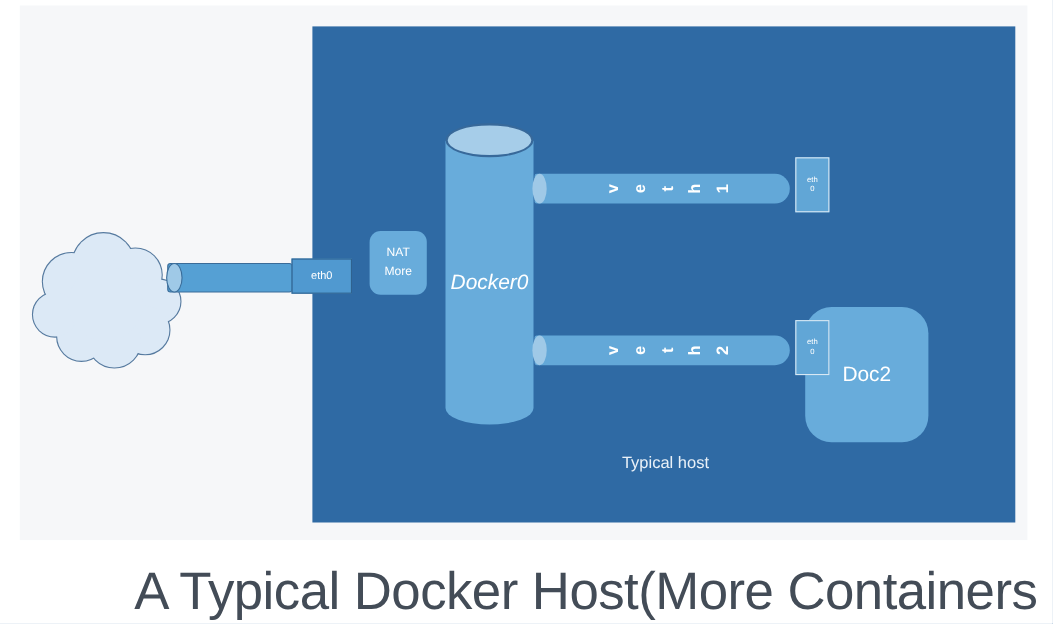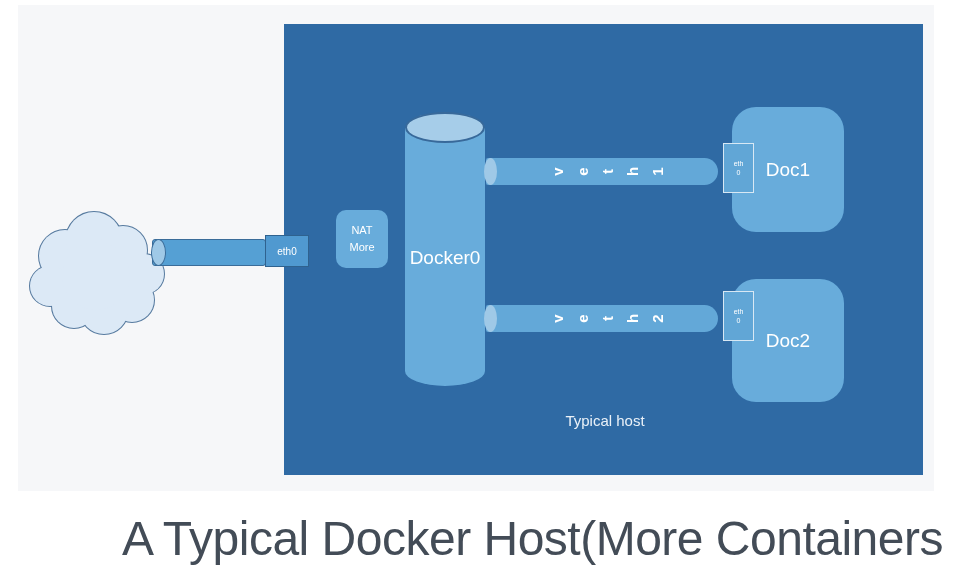"Doc1" div.doc-box { html: <div> <span>Doc1</span> </div> -> none }
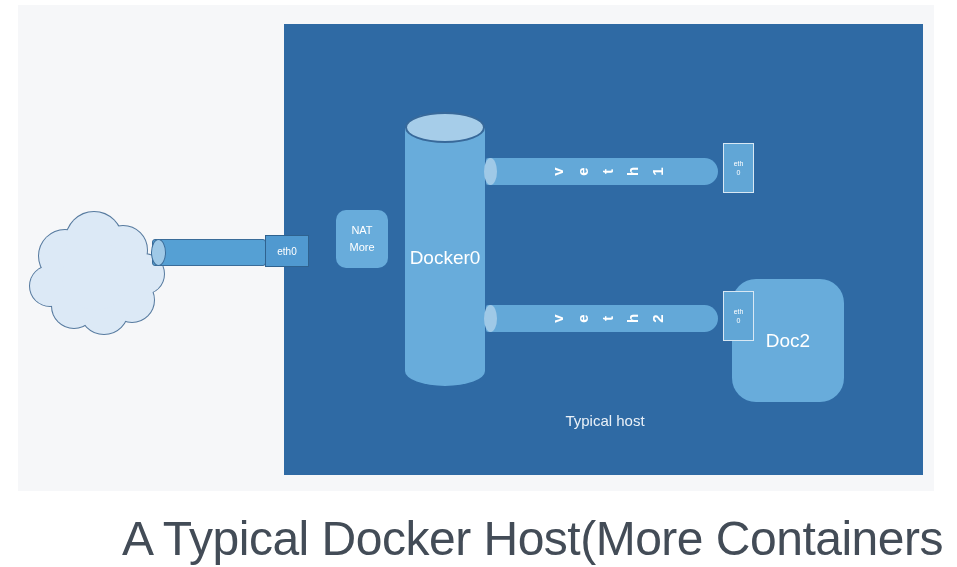"eth0" .eth0-host { width: 44px -> 55px }
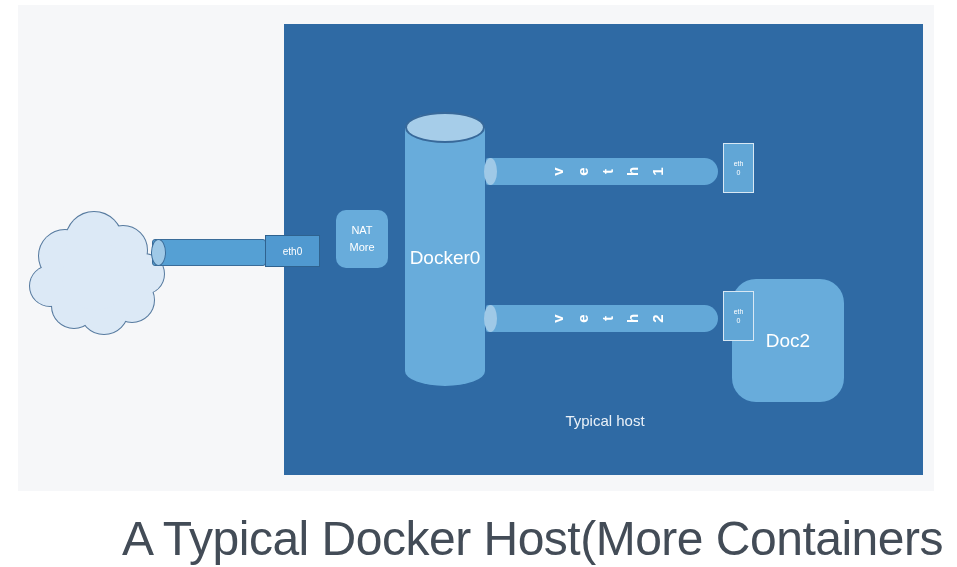"Docker0" .cyl-label { font-style: none -> italic }
